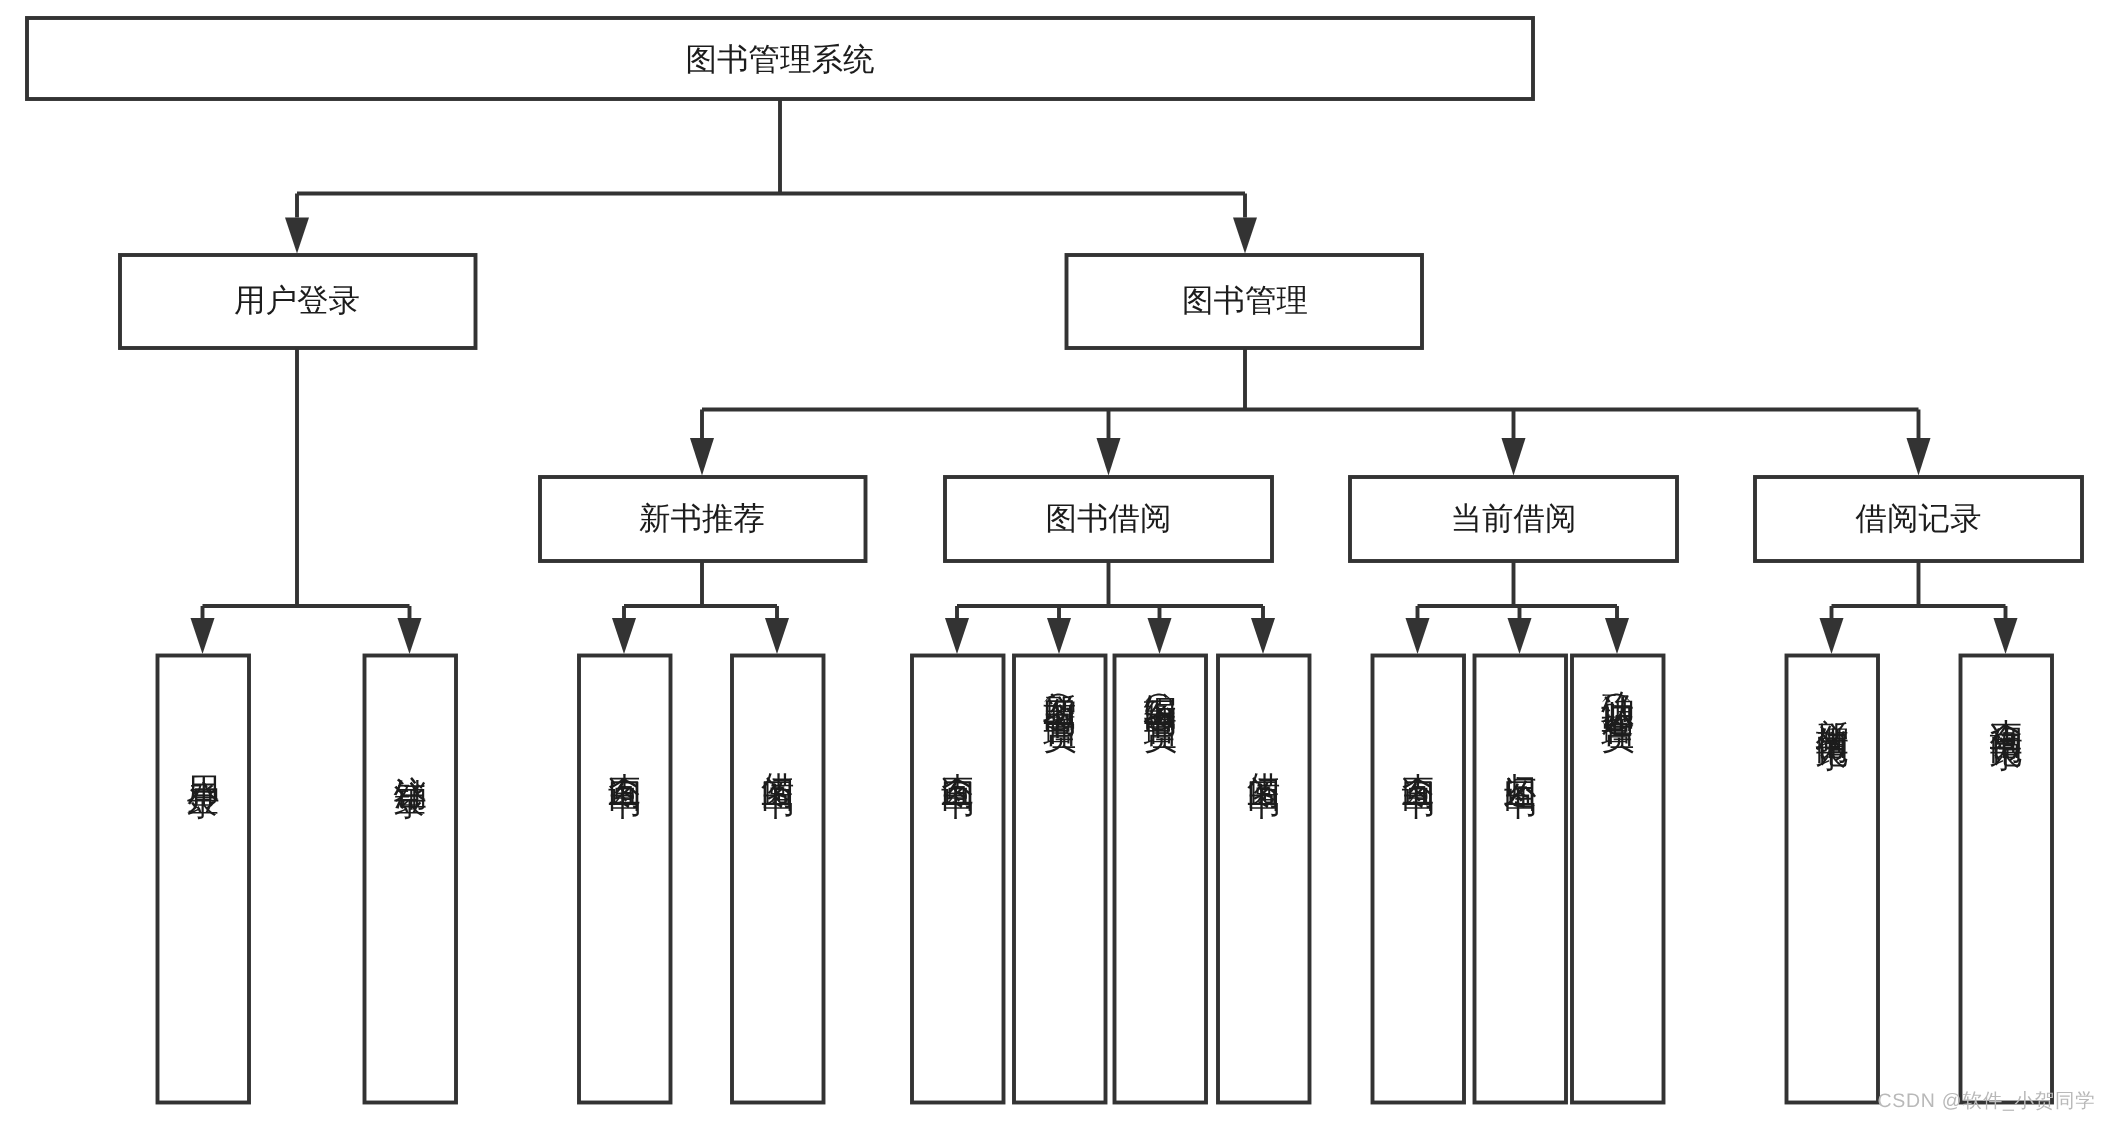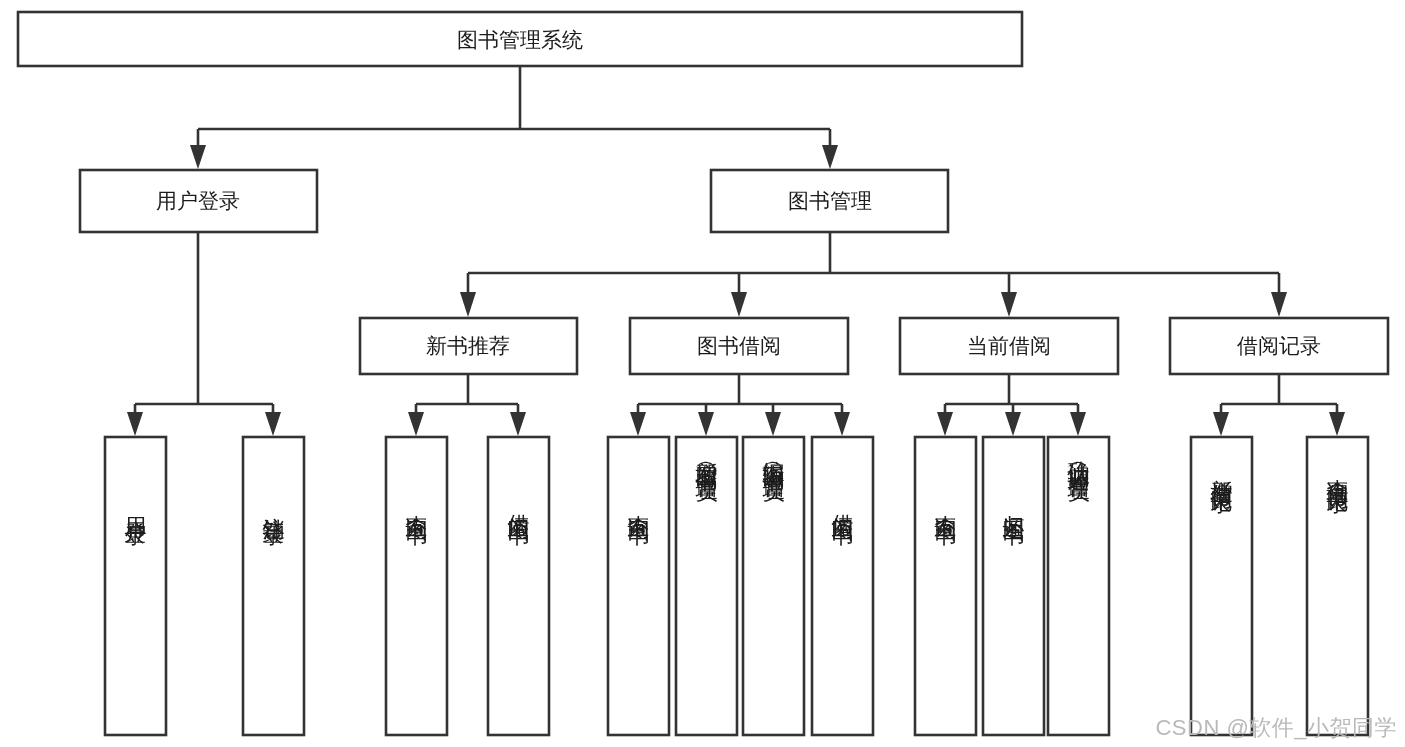"CSDN @软件_小贺同学" .watermark { font-size: 22px -> 13px }
